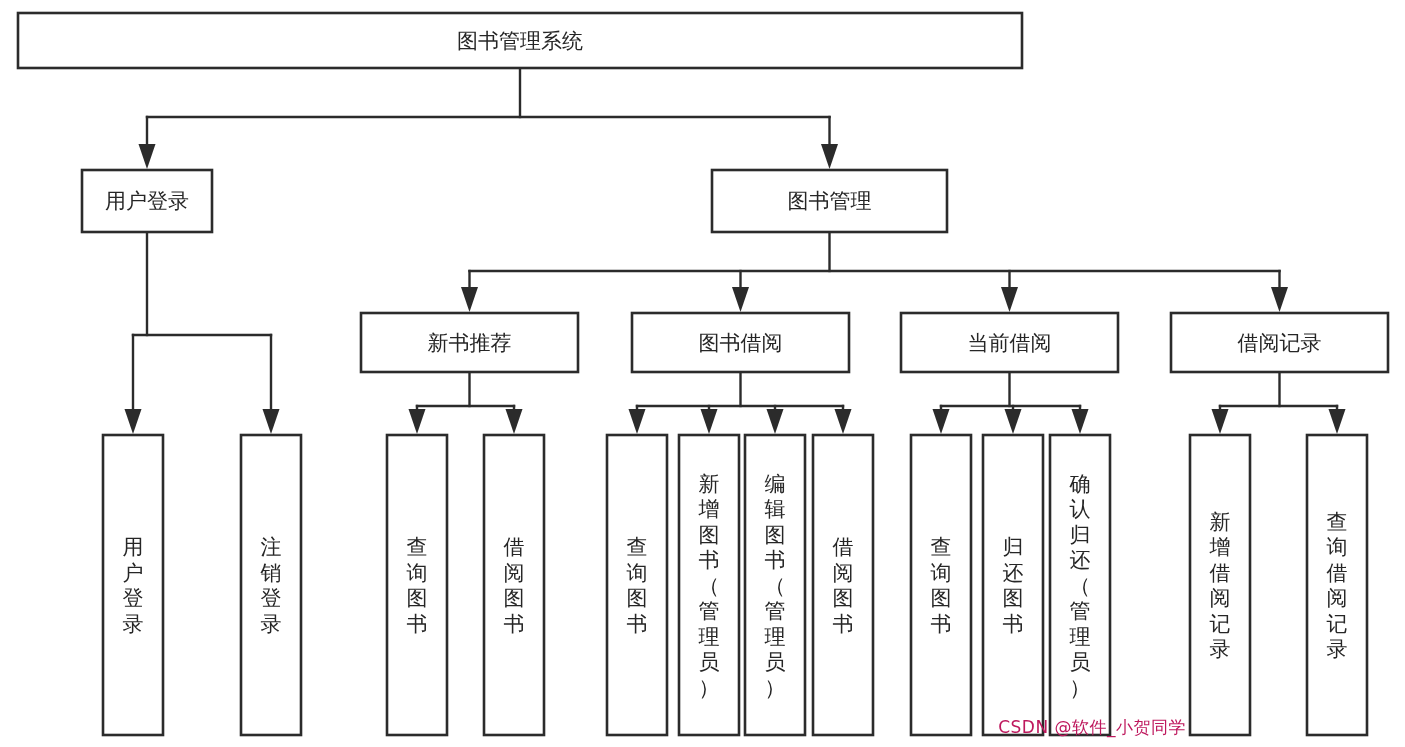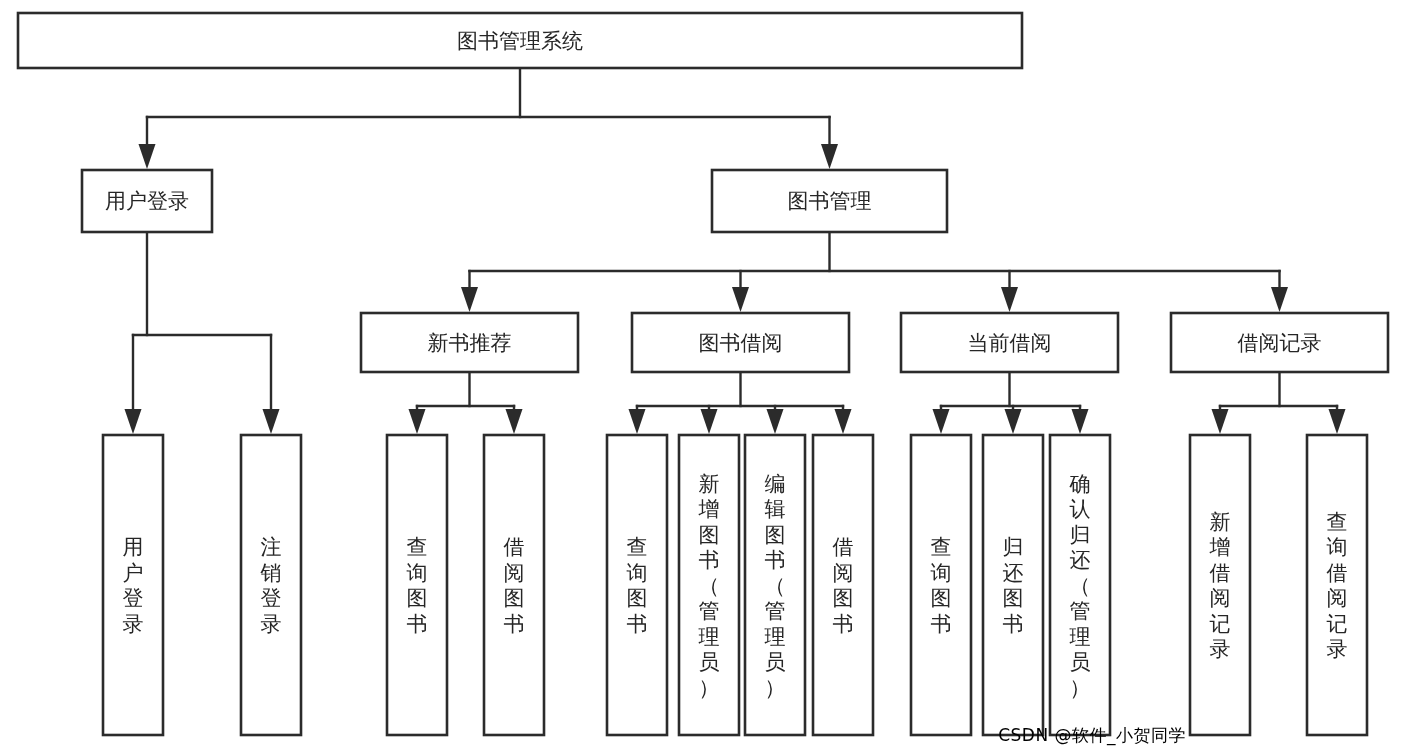"CSDN @软件_小贺同学" .watermark { bottom: 0 -> 8px; color: #000000 -> #be185d }
